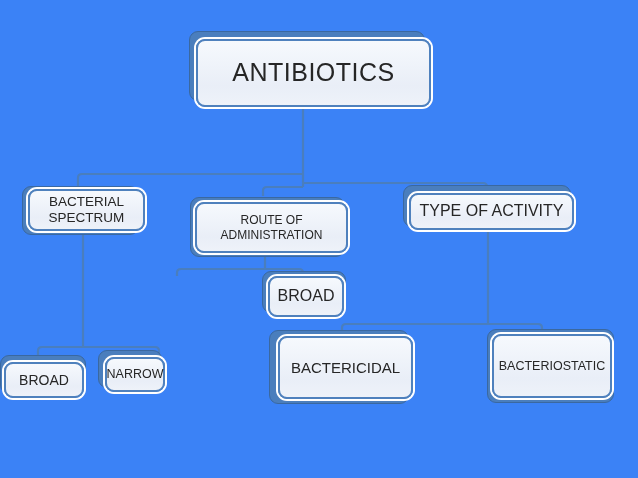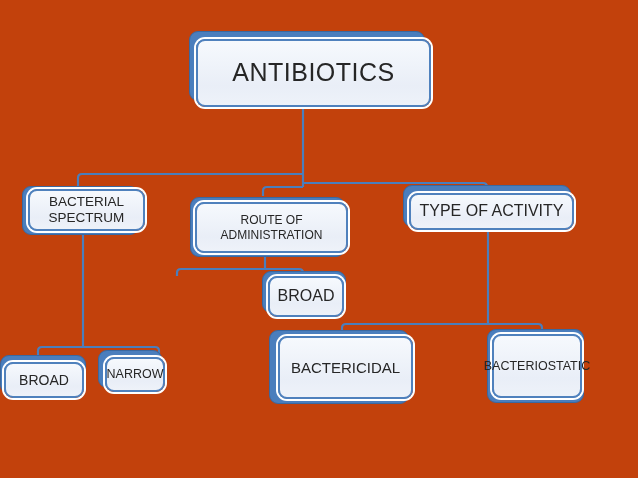"ANTIBIOTICS" .canvas { background: #c2410c -> #3b82f6 }
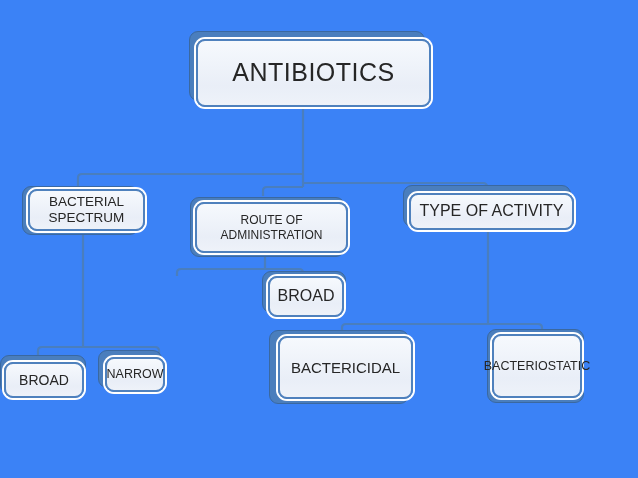"BACTERIOSTATIC" .n-bacteriostatic { width: 90px -> 120px }
